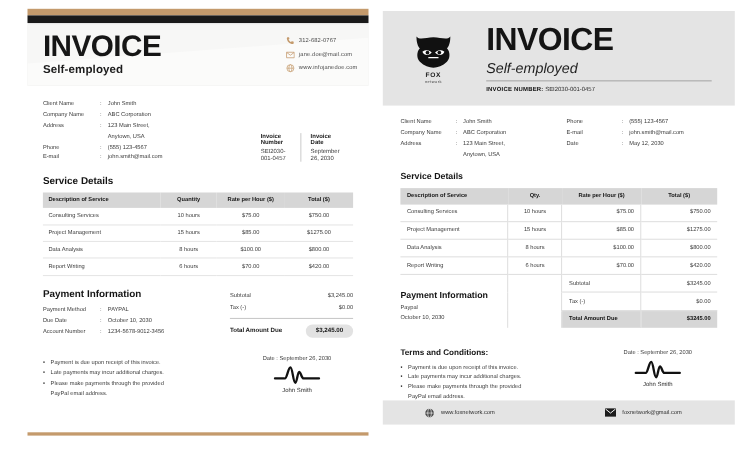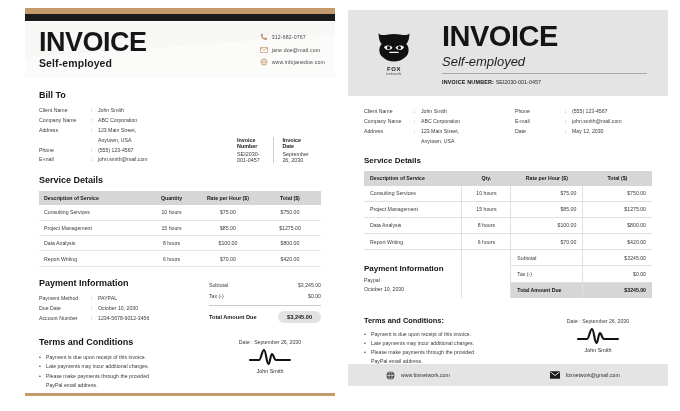"Bill To" div.sec-h { html: <div>Bill To</div> -> none }
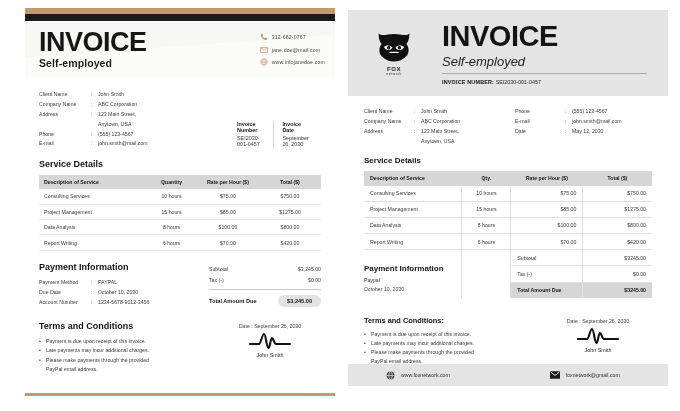"Terms and Conditions" div.sec-h { html: <div>Terms and Conditions</div> -> none }
